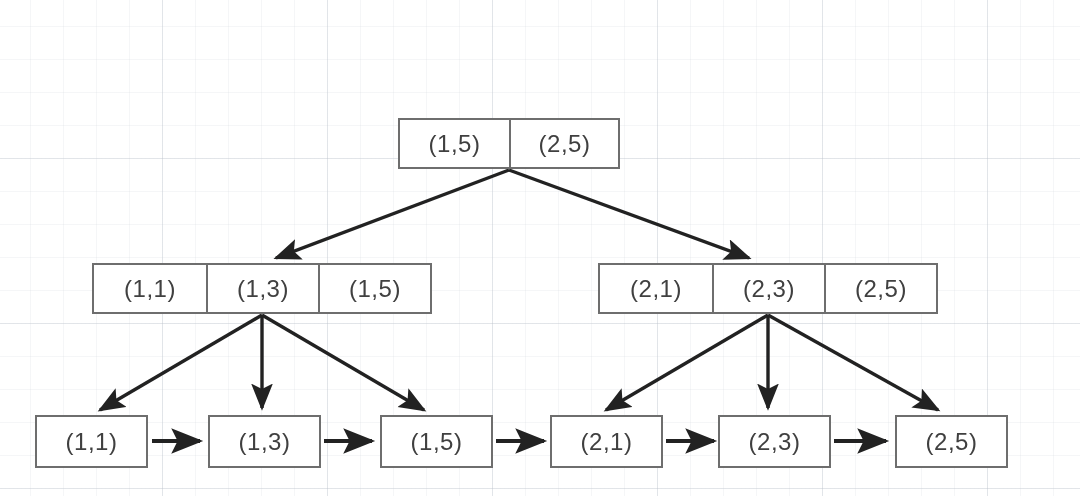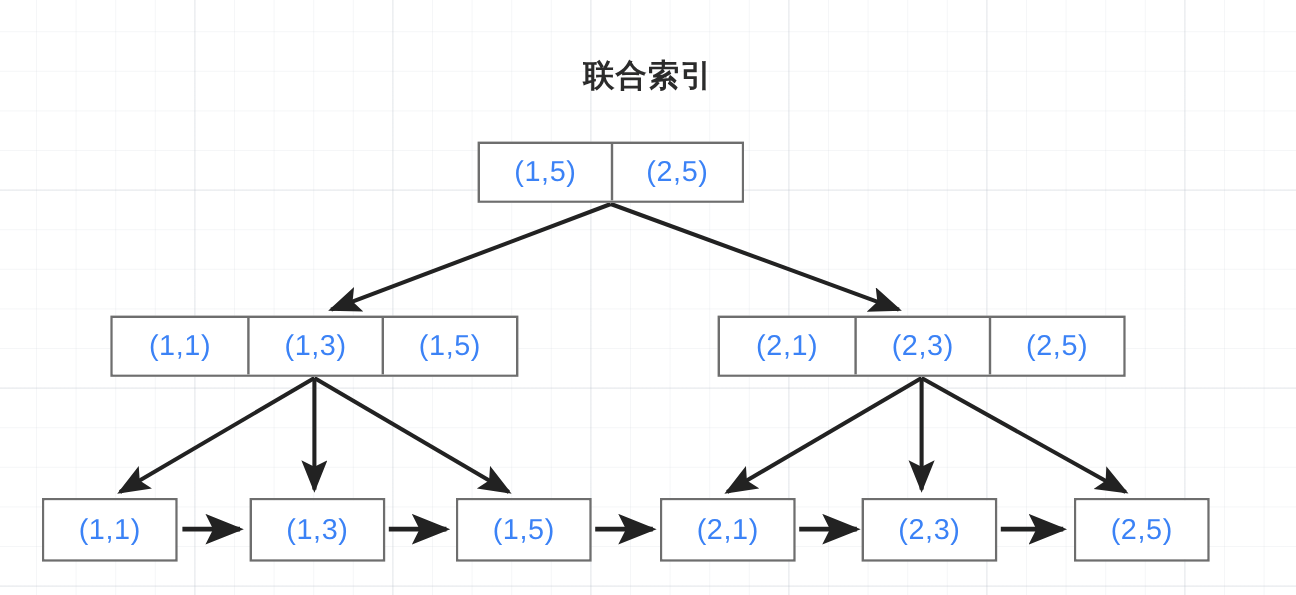"联合索引" div.title { html: <div>联合索引</div> -> none }
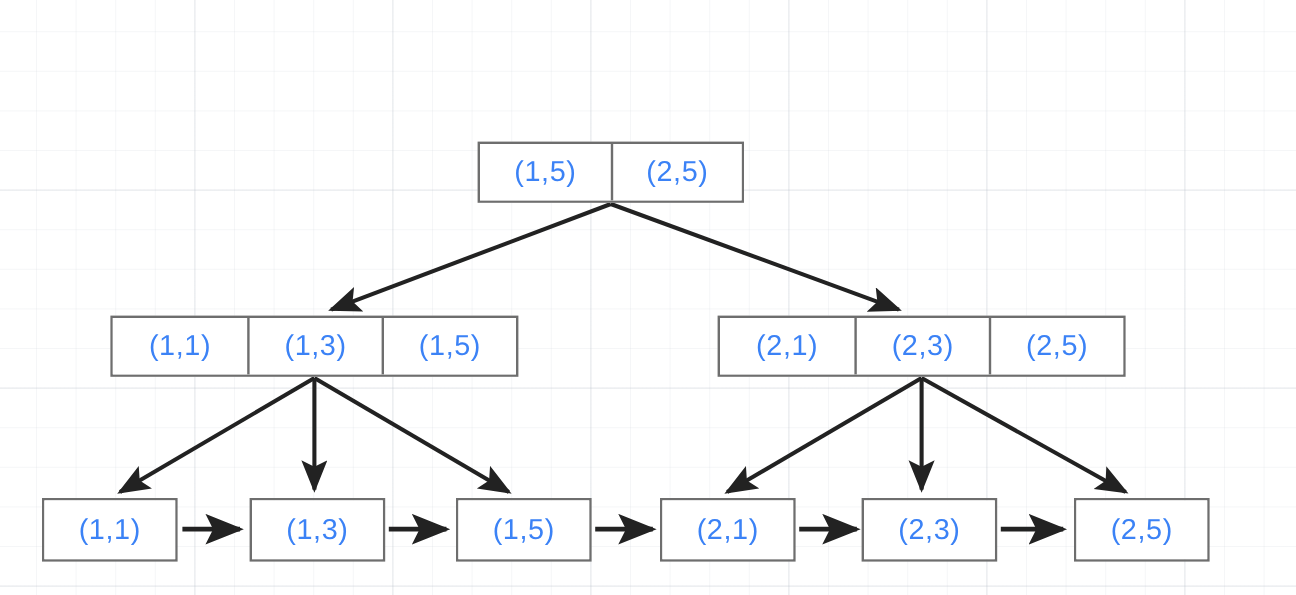"(1,5)" .cell { color: #3b82f6 -> #404040 }
